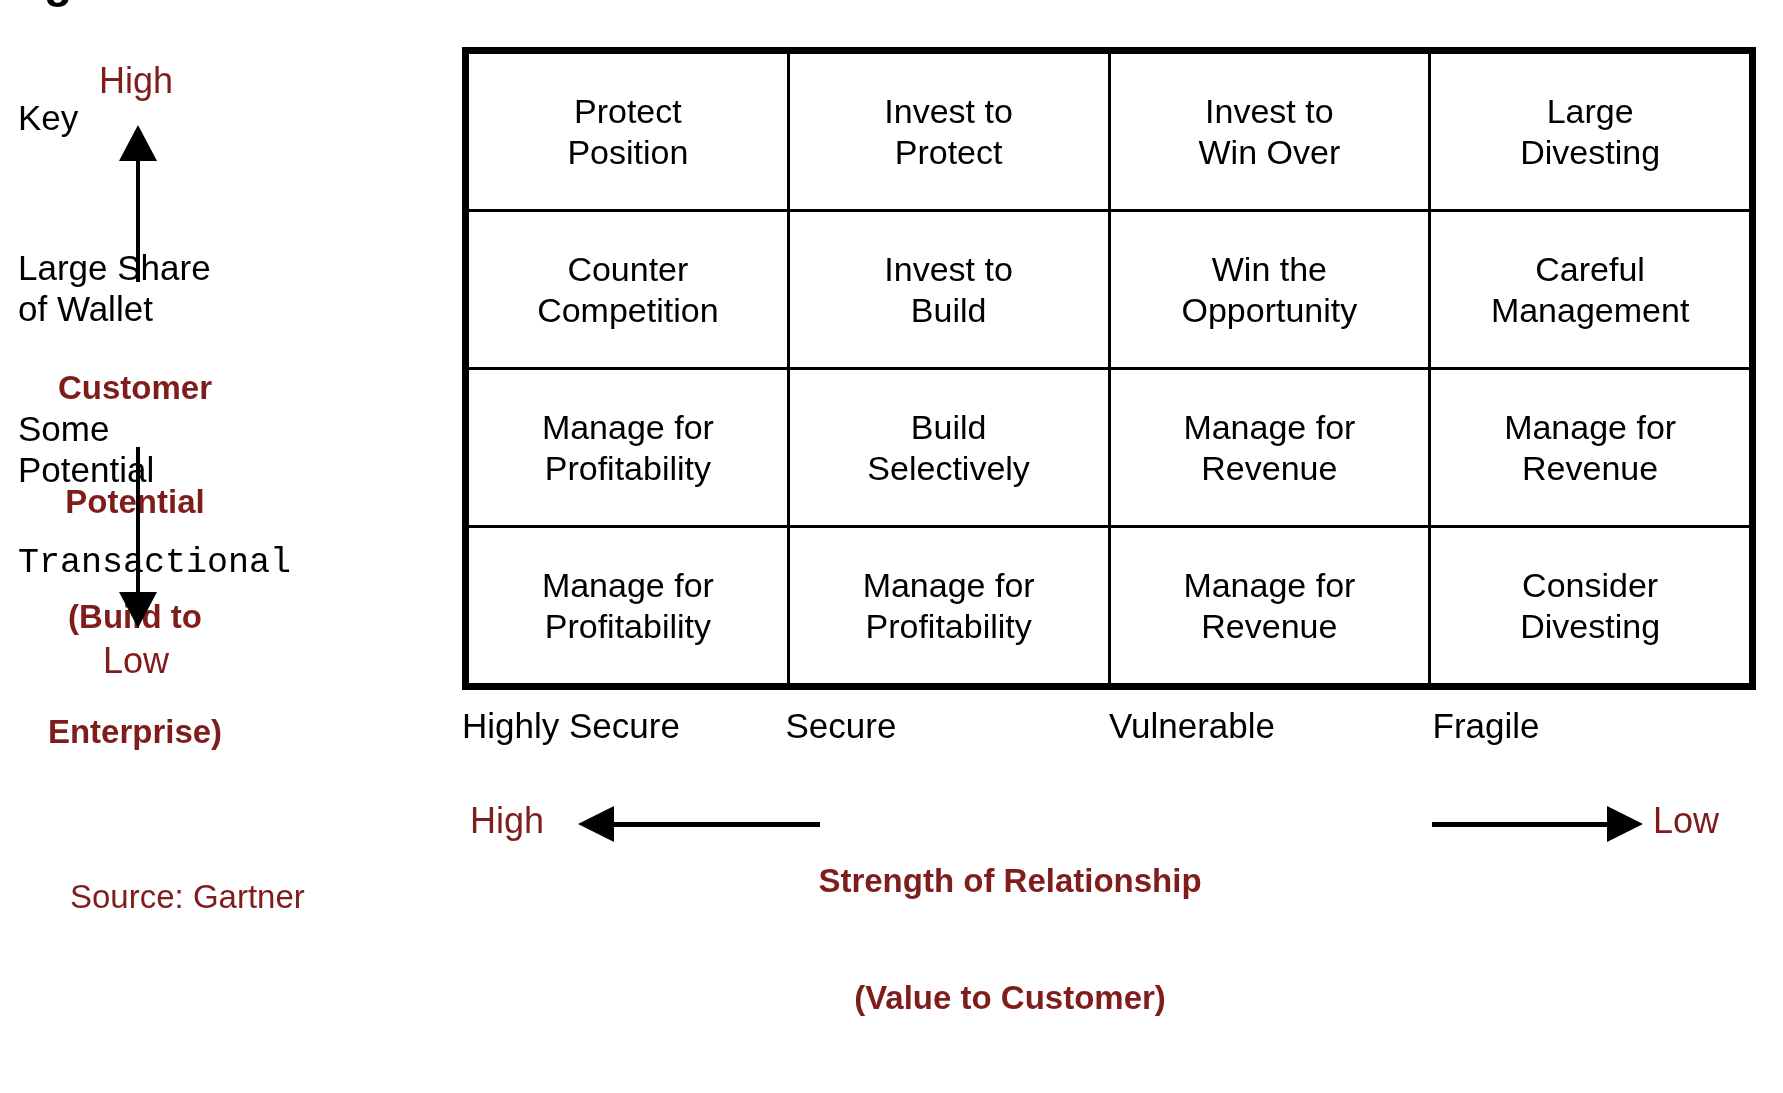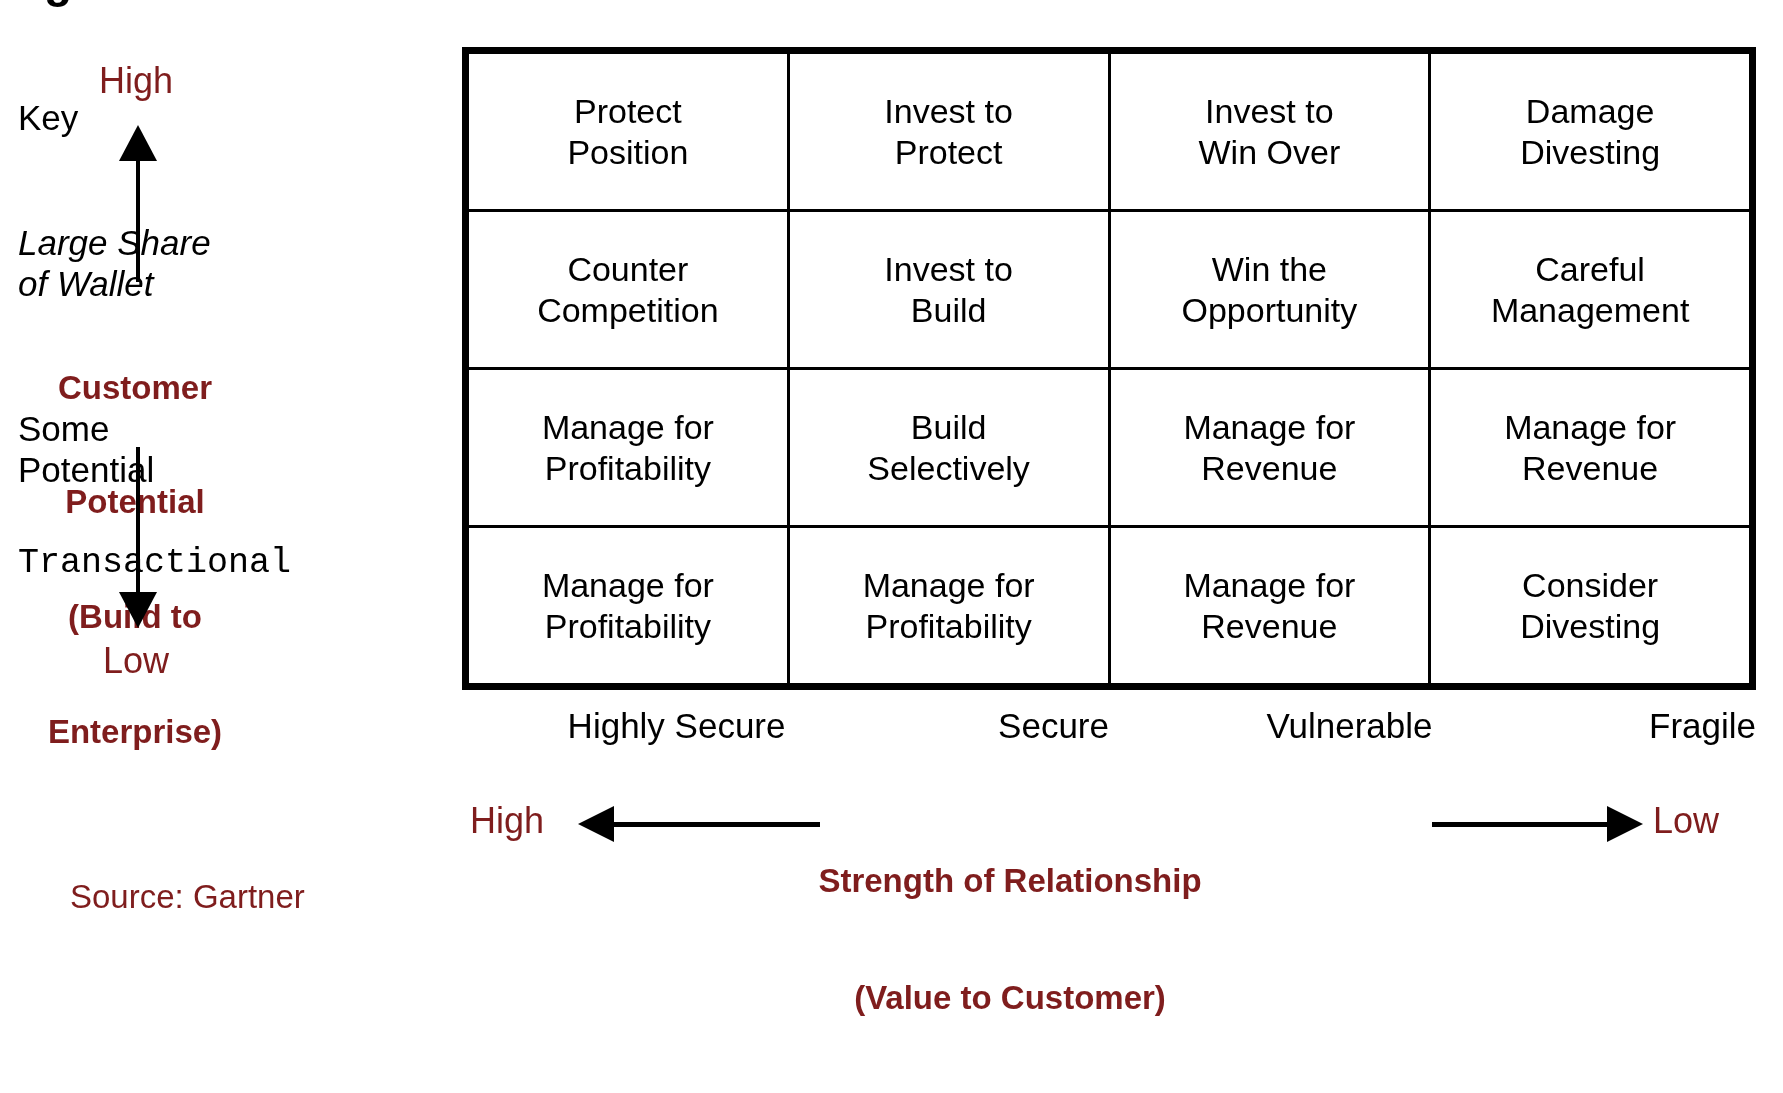"Damage" span { text: Damage -> Large }
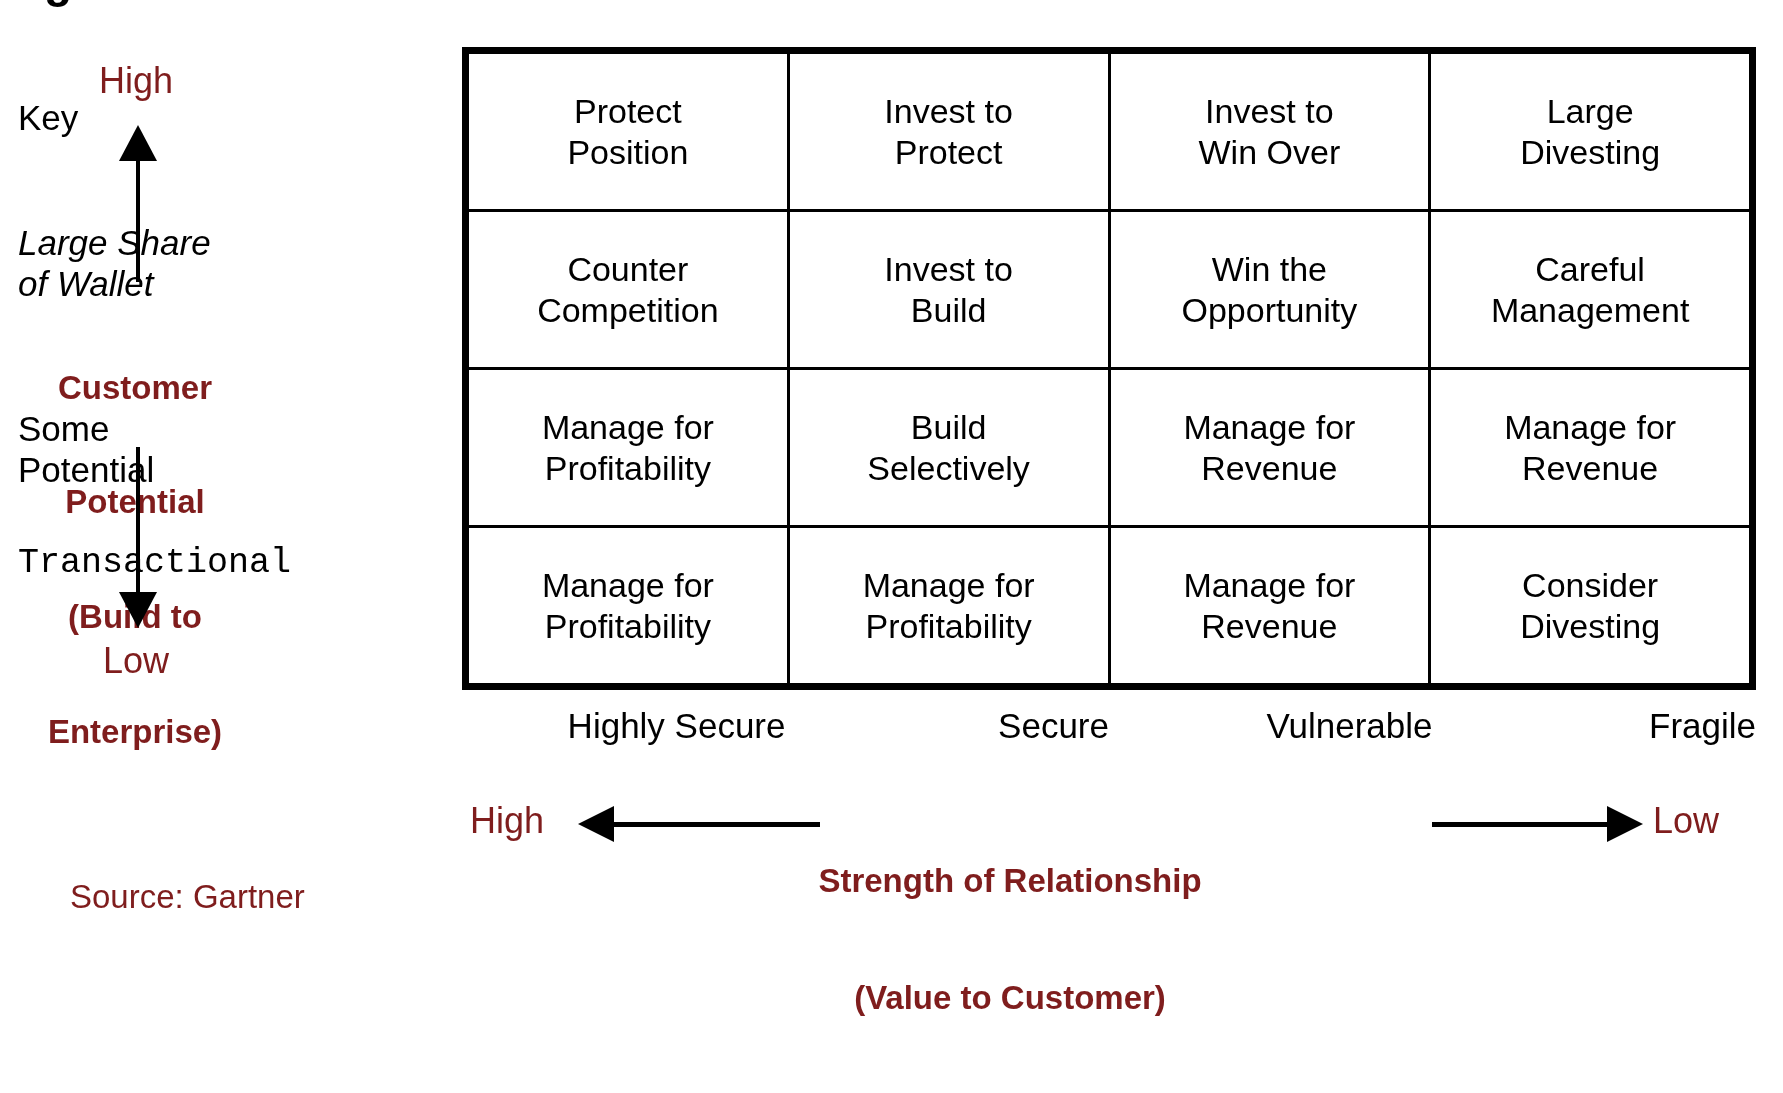"Large Share" div.row-label { font-style: italic -> none; top: 222px -> 247px }
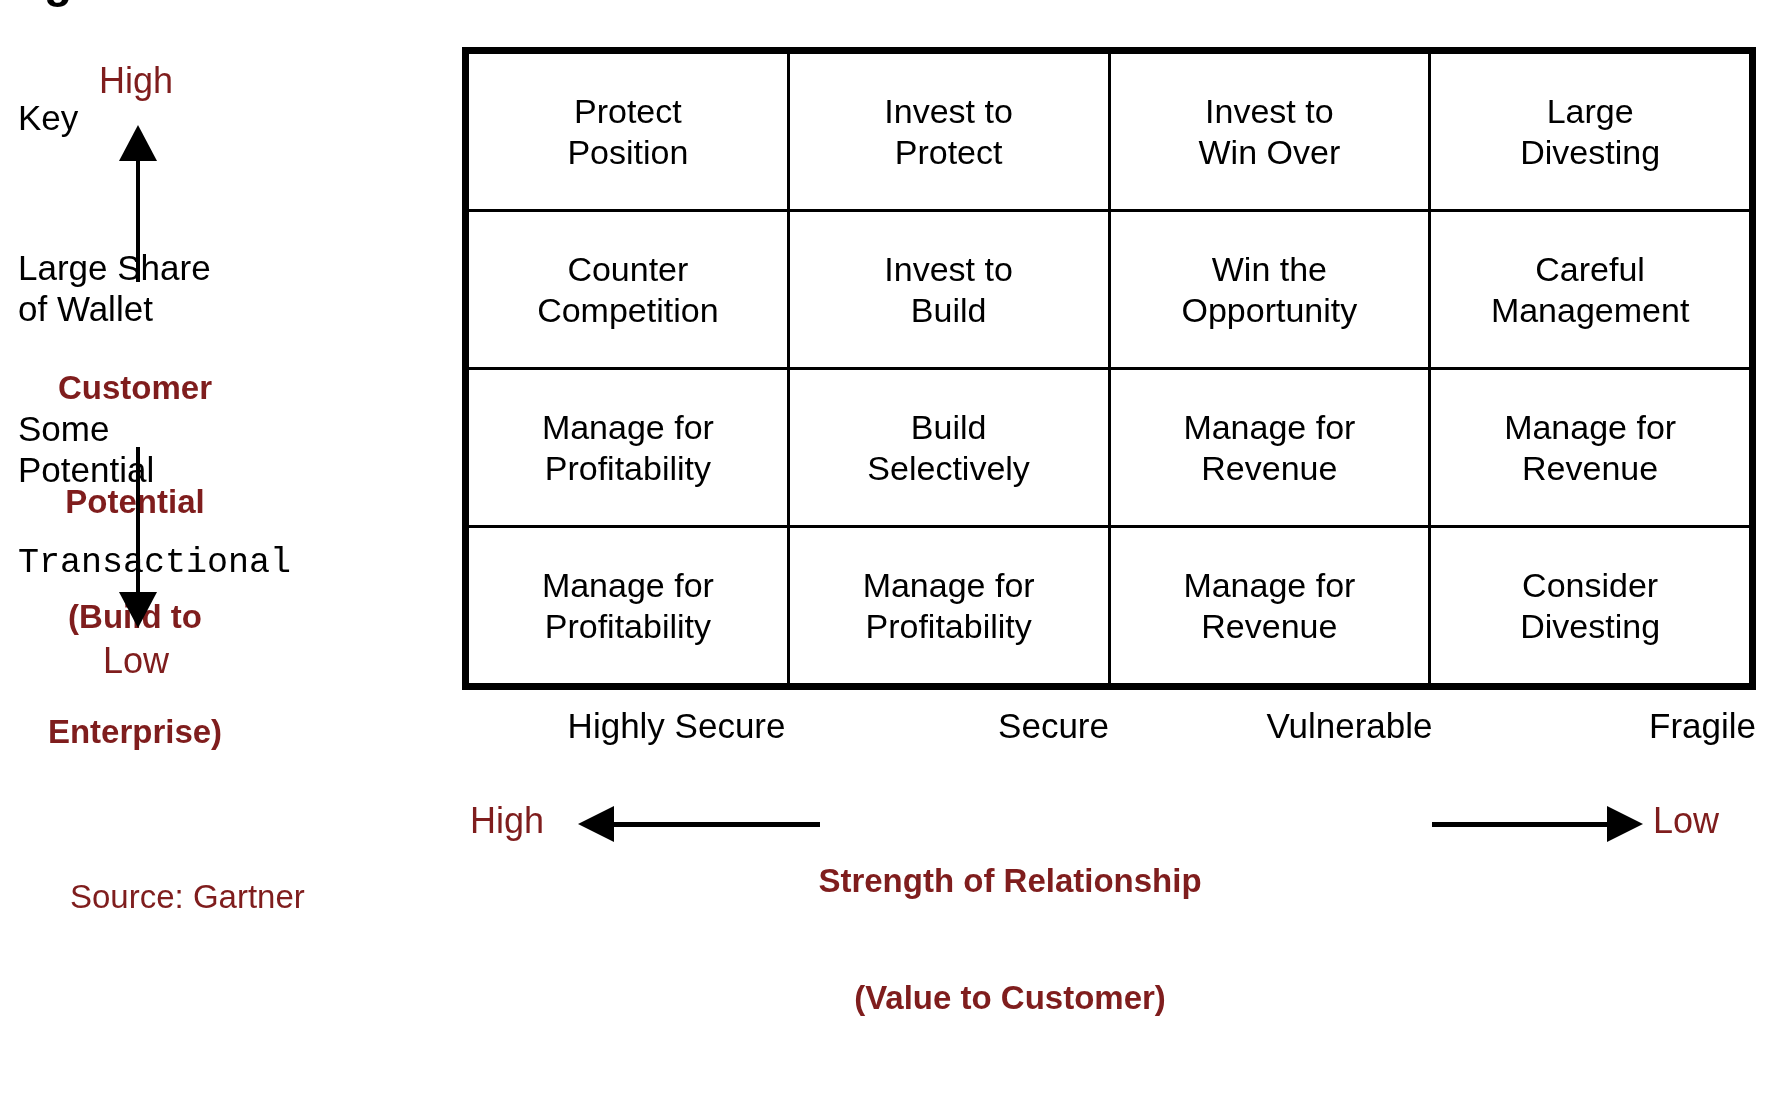"Highly Secure" .col-label { text-align: right -> left }
